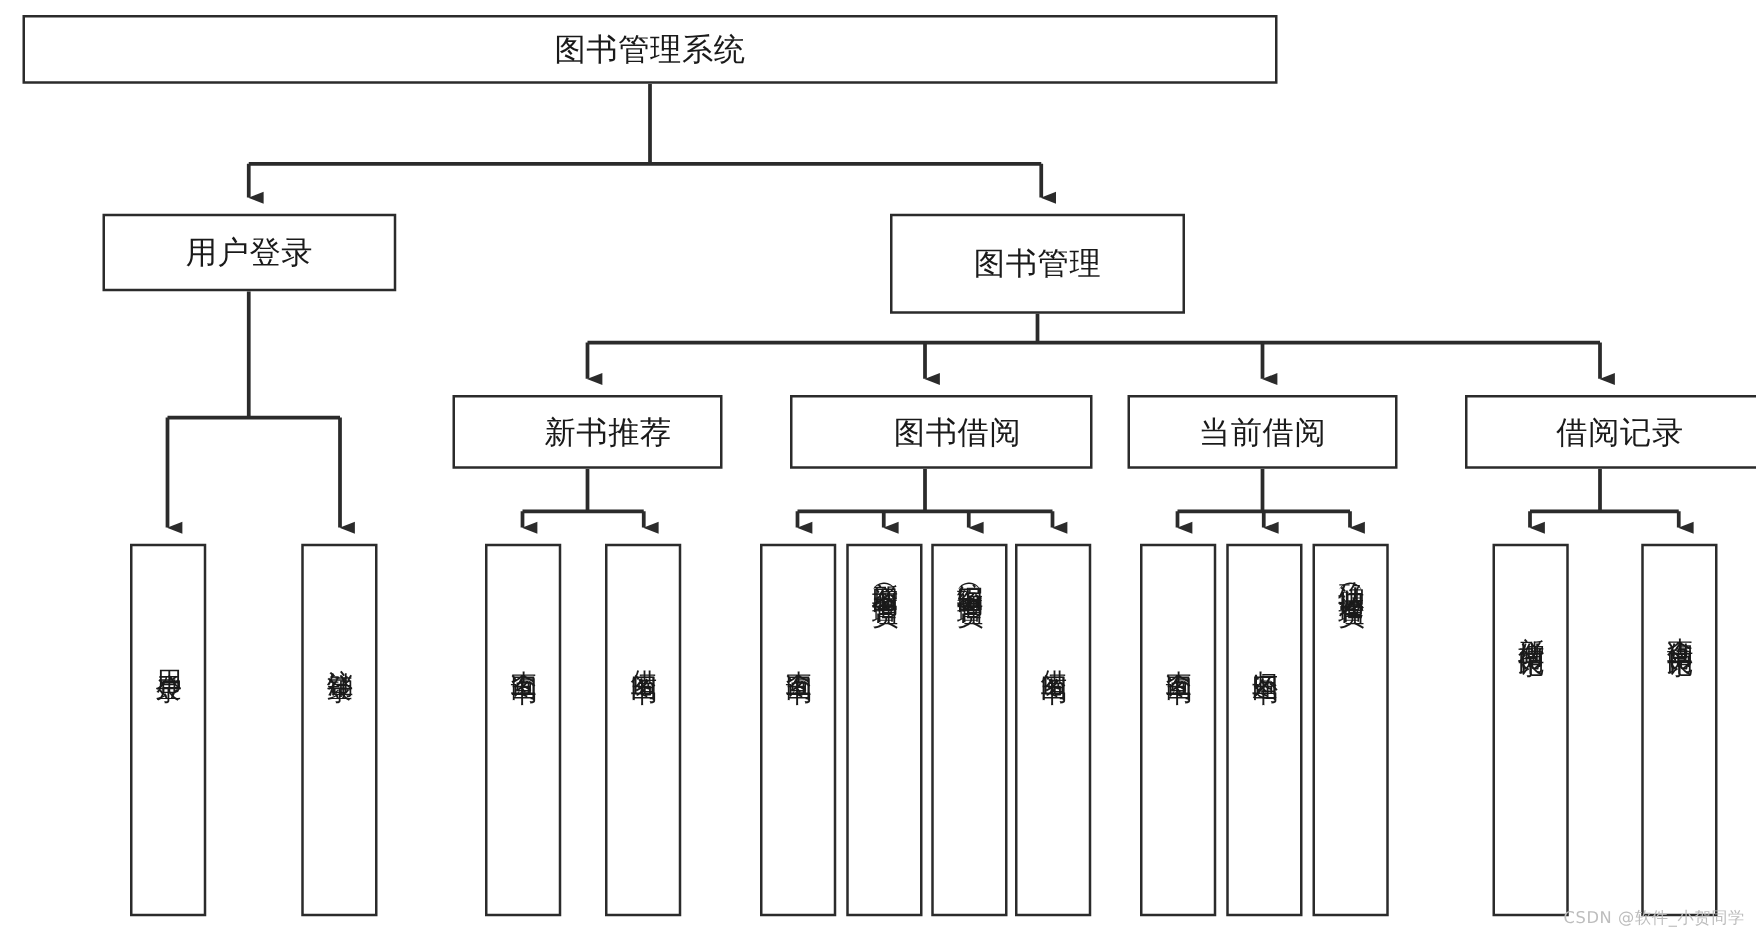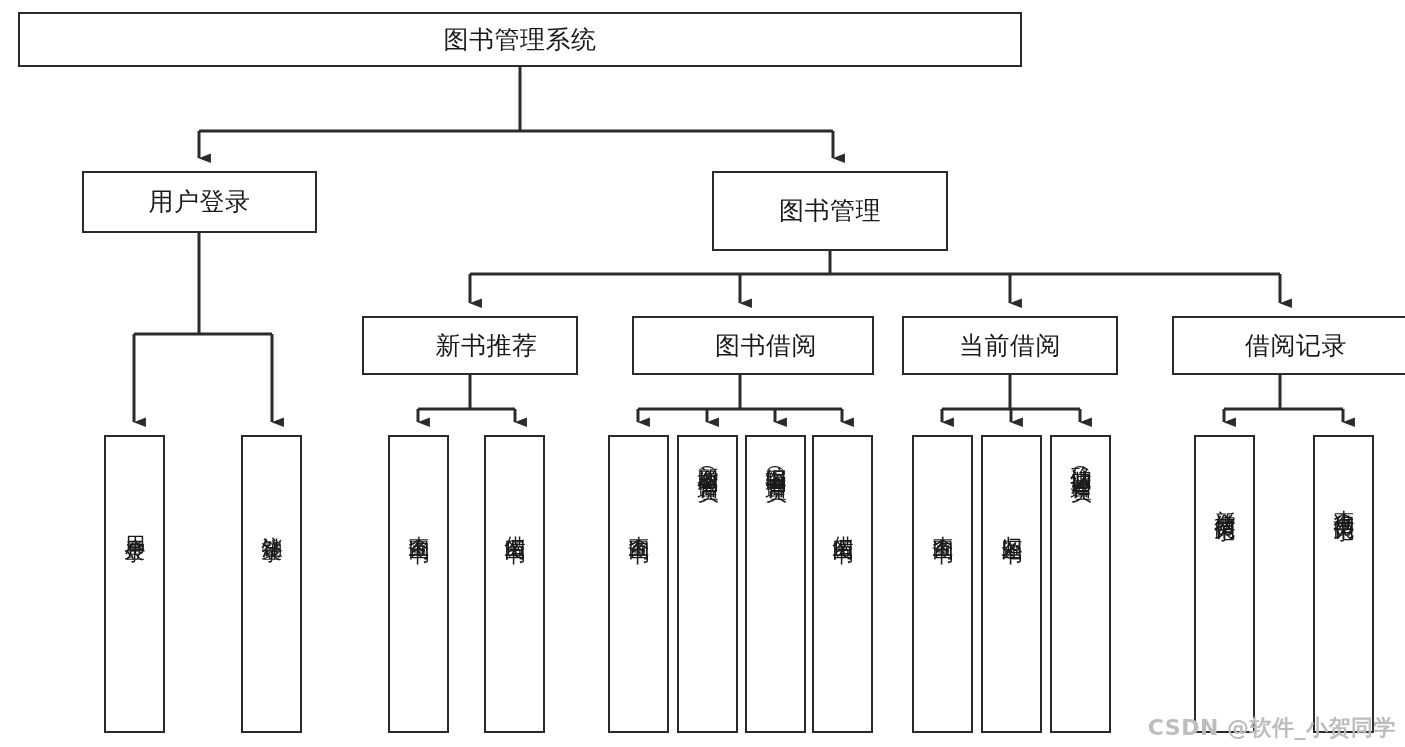"CSDN @软件_小贺同学" #watermark { font-size: 22px -> 13px; font-weight: bold -> none }
